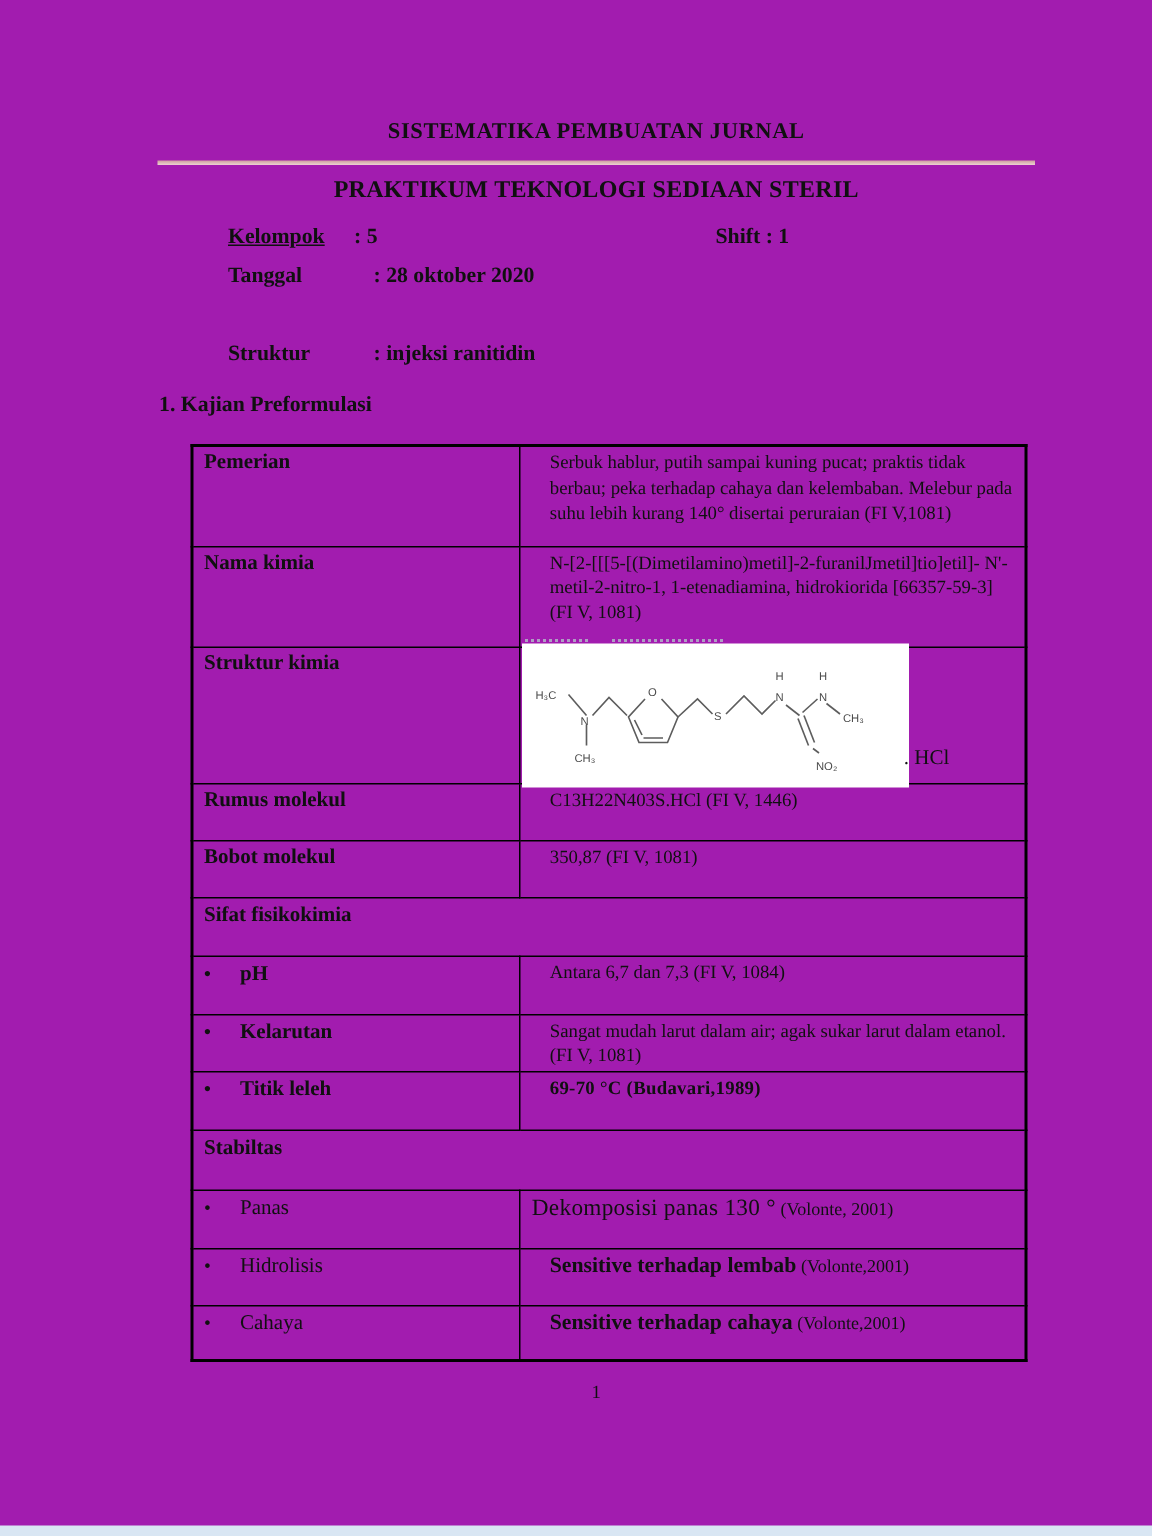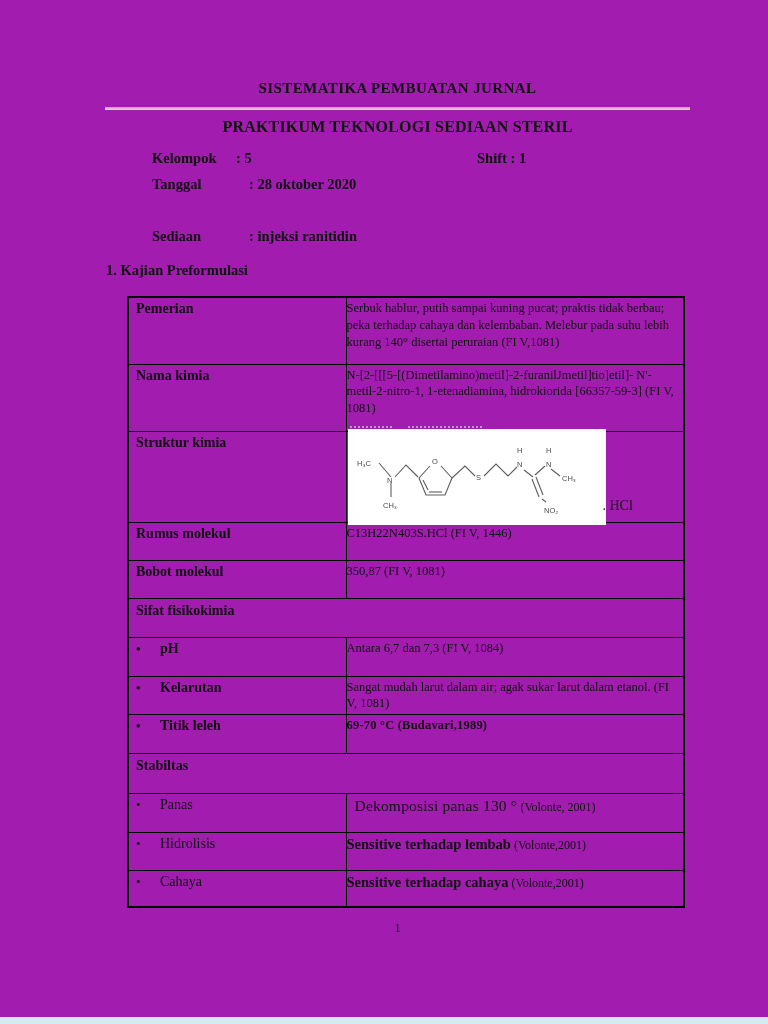"Kelompok" .ml-kelompok { text-decoration: none -> underline }
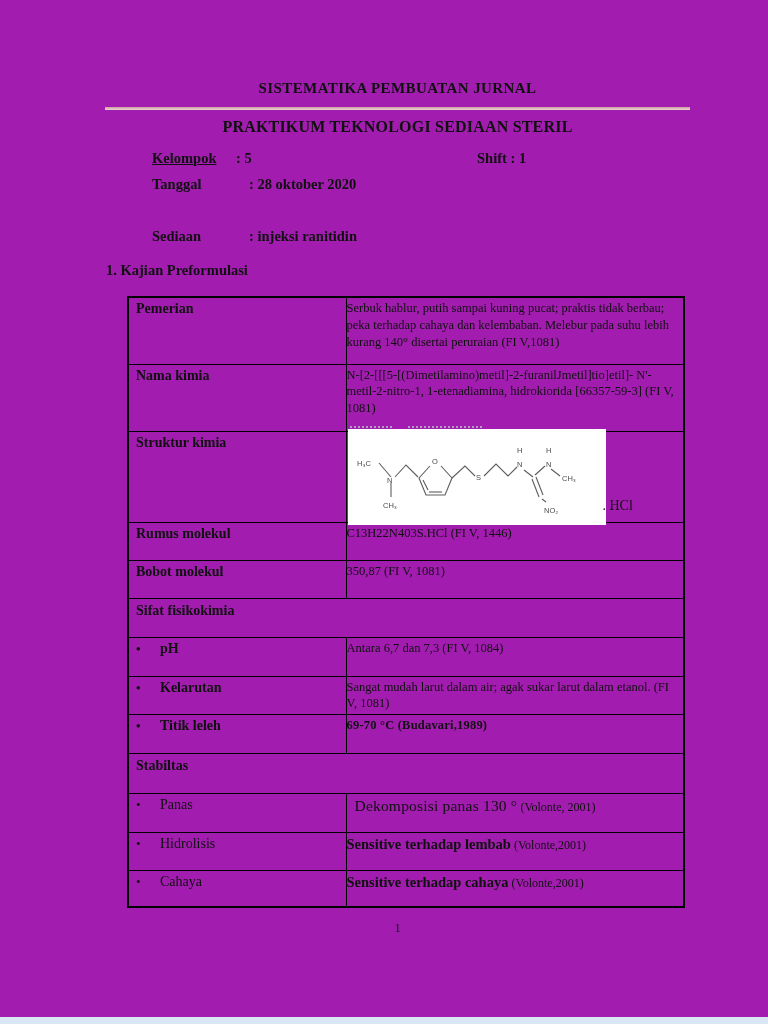"Sediaan" span.ml { text: Sediaan -> Struktur }
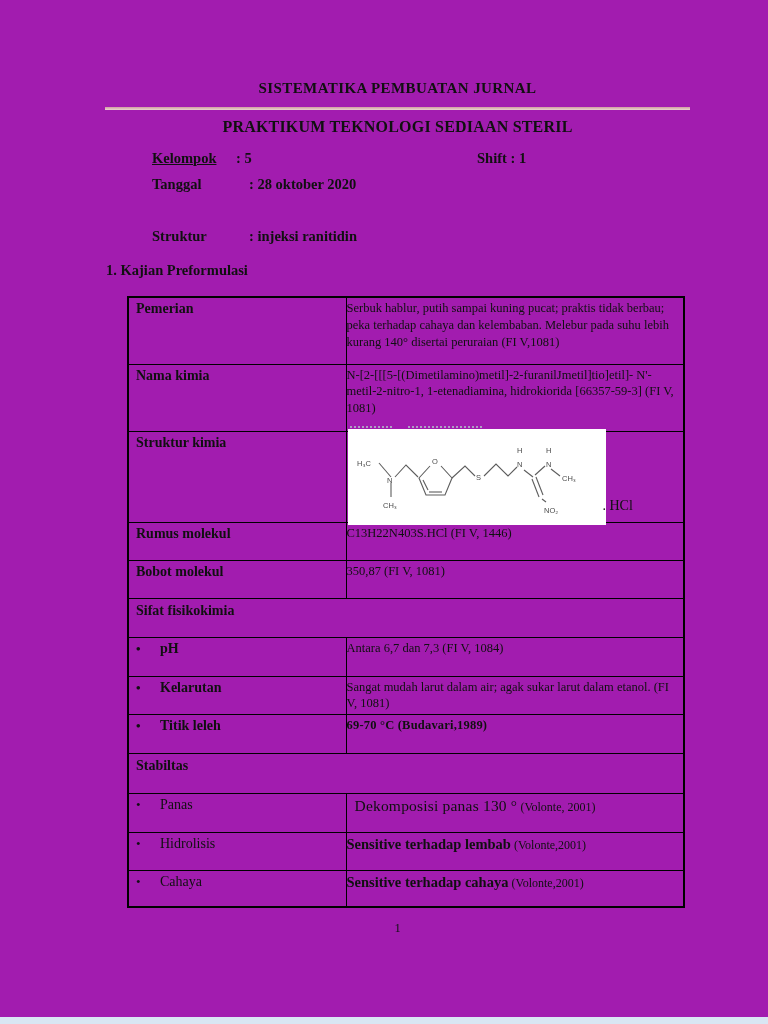"Serbuk hablur, putih sampai kuning" td.val { padding: 2px 4px 0 0 -> 2px 4px 0 20px }
